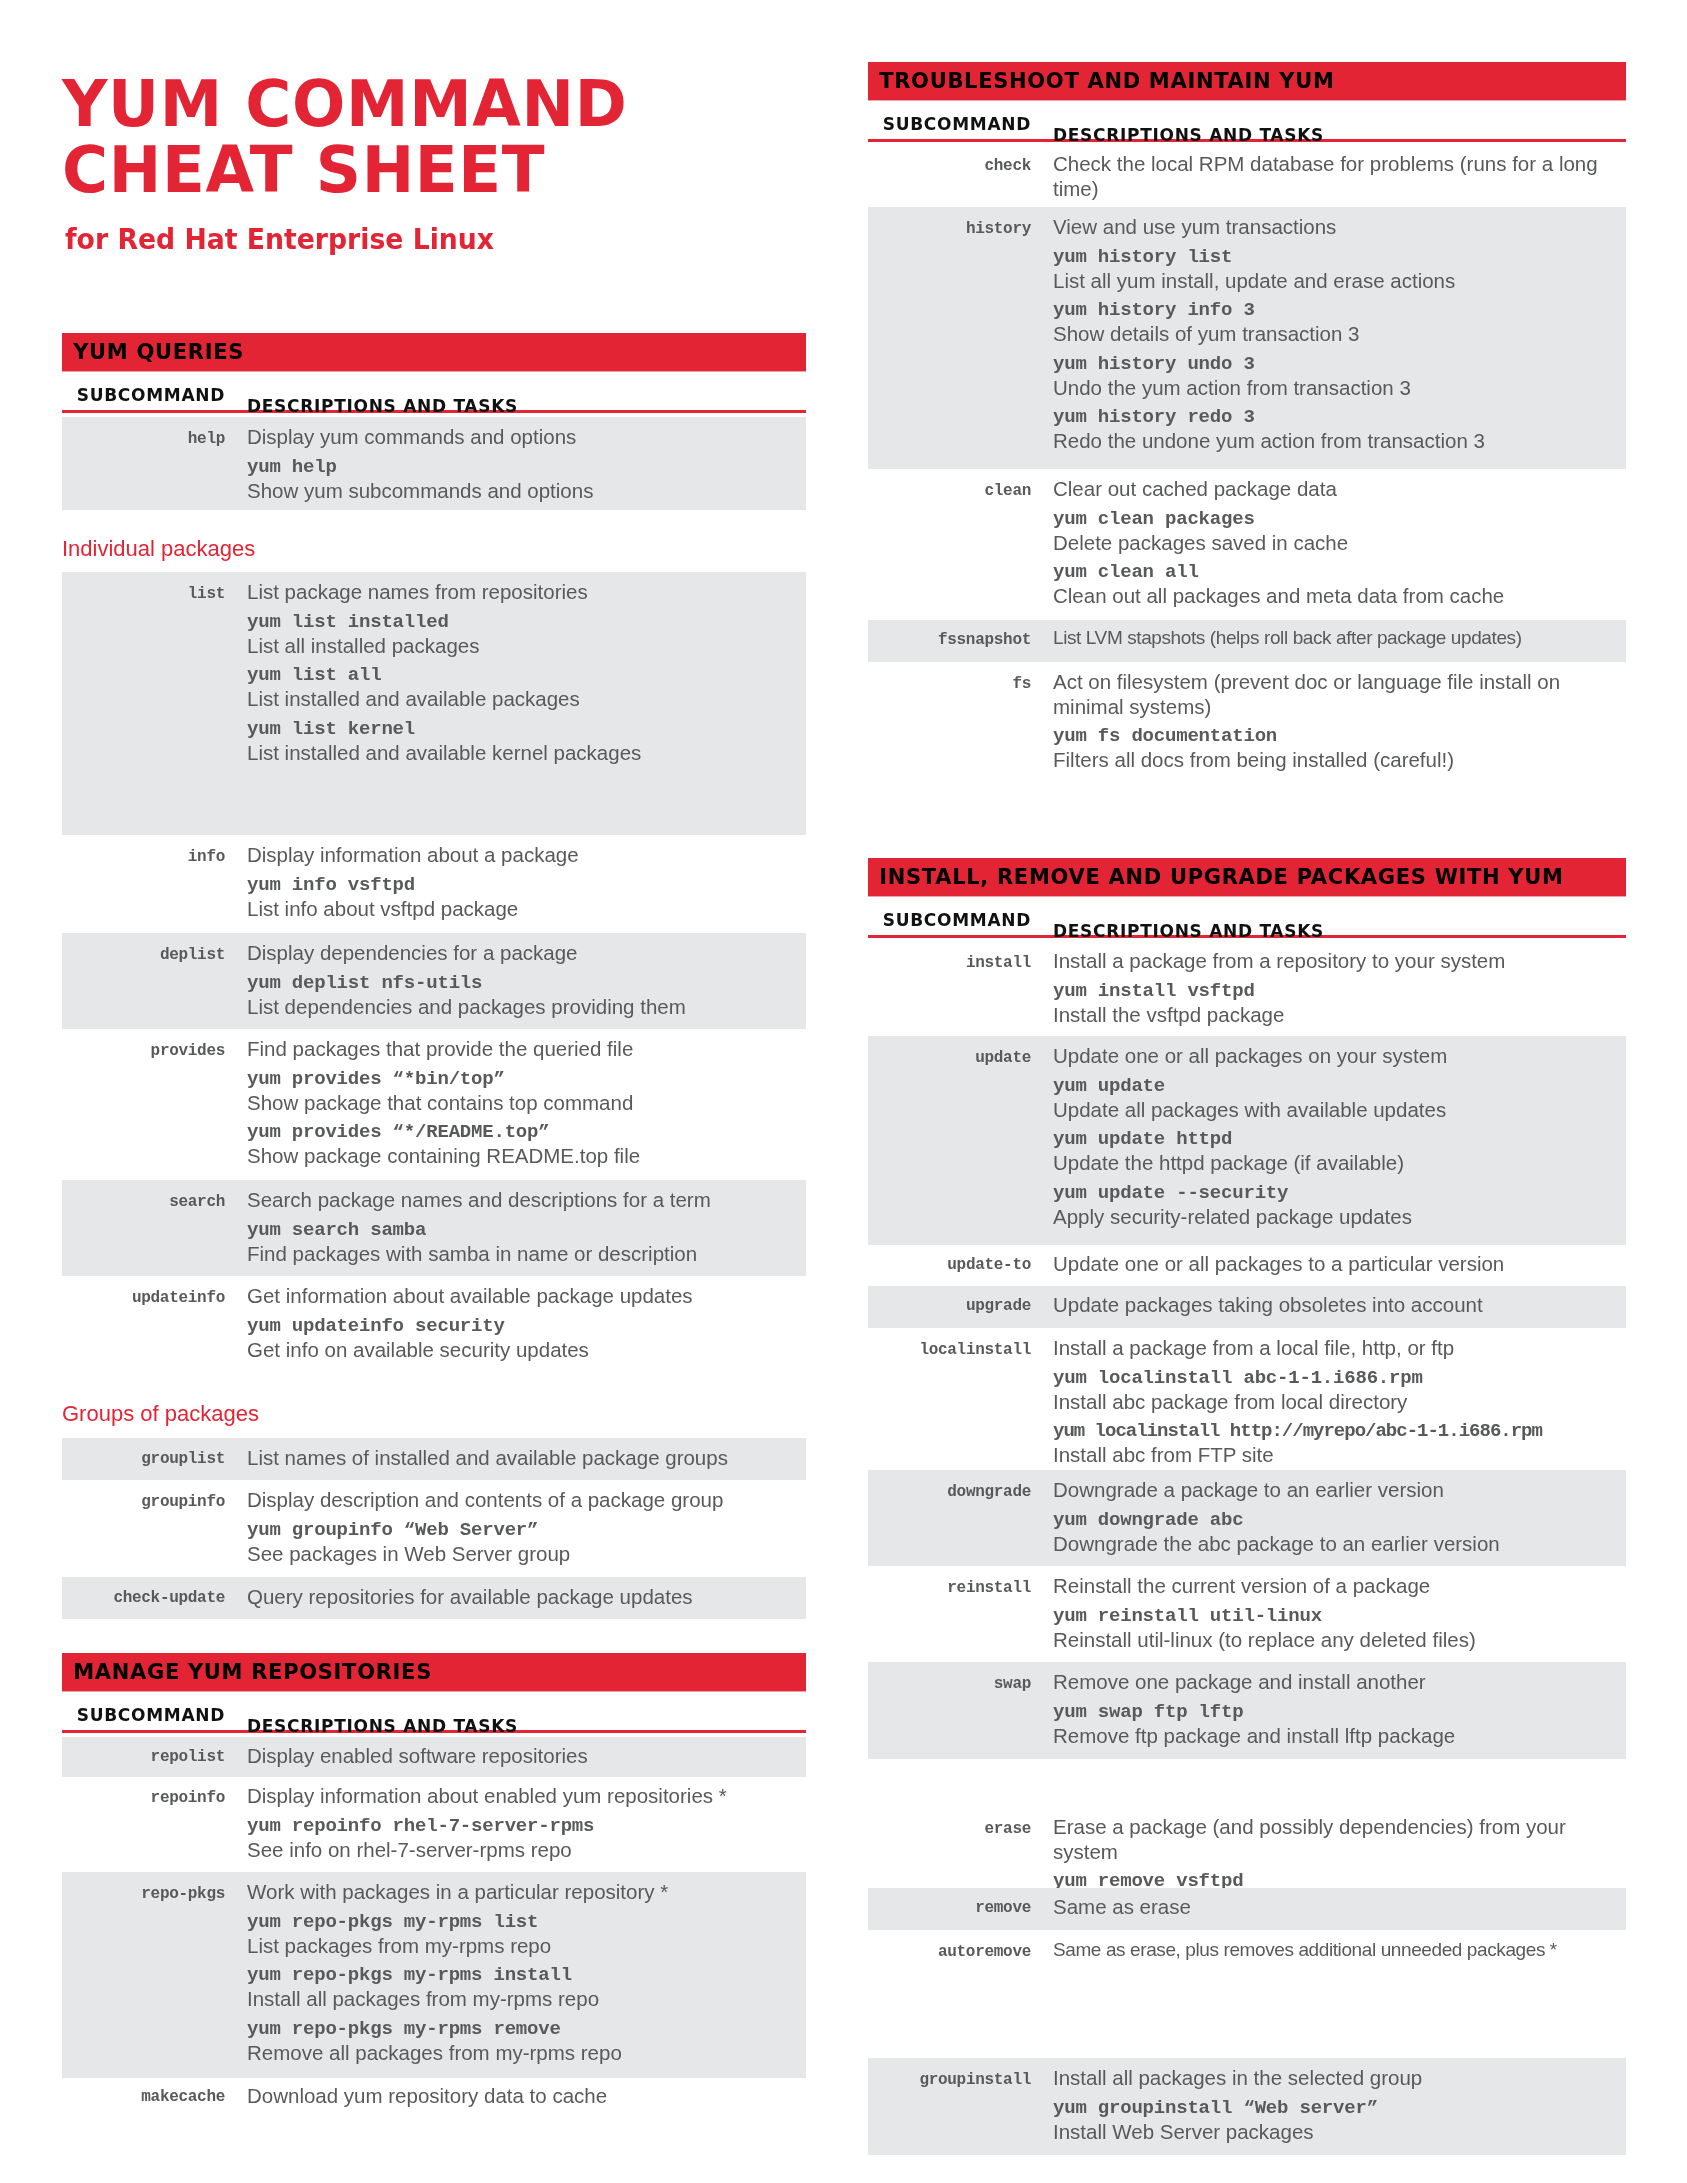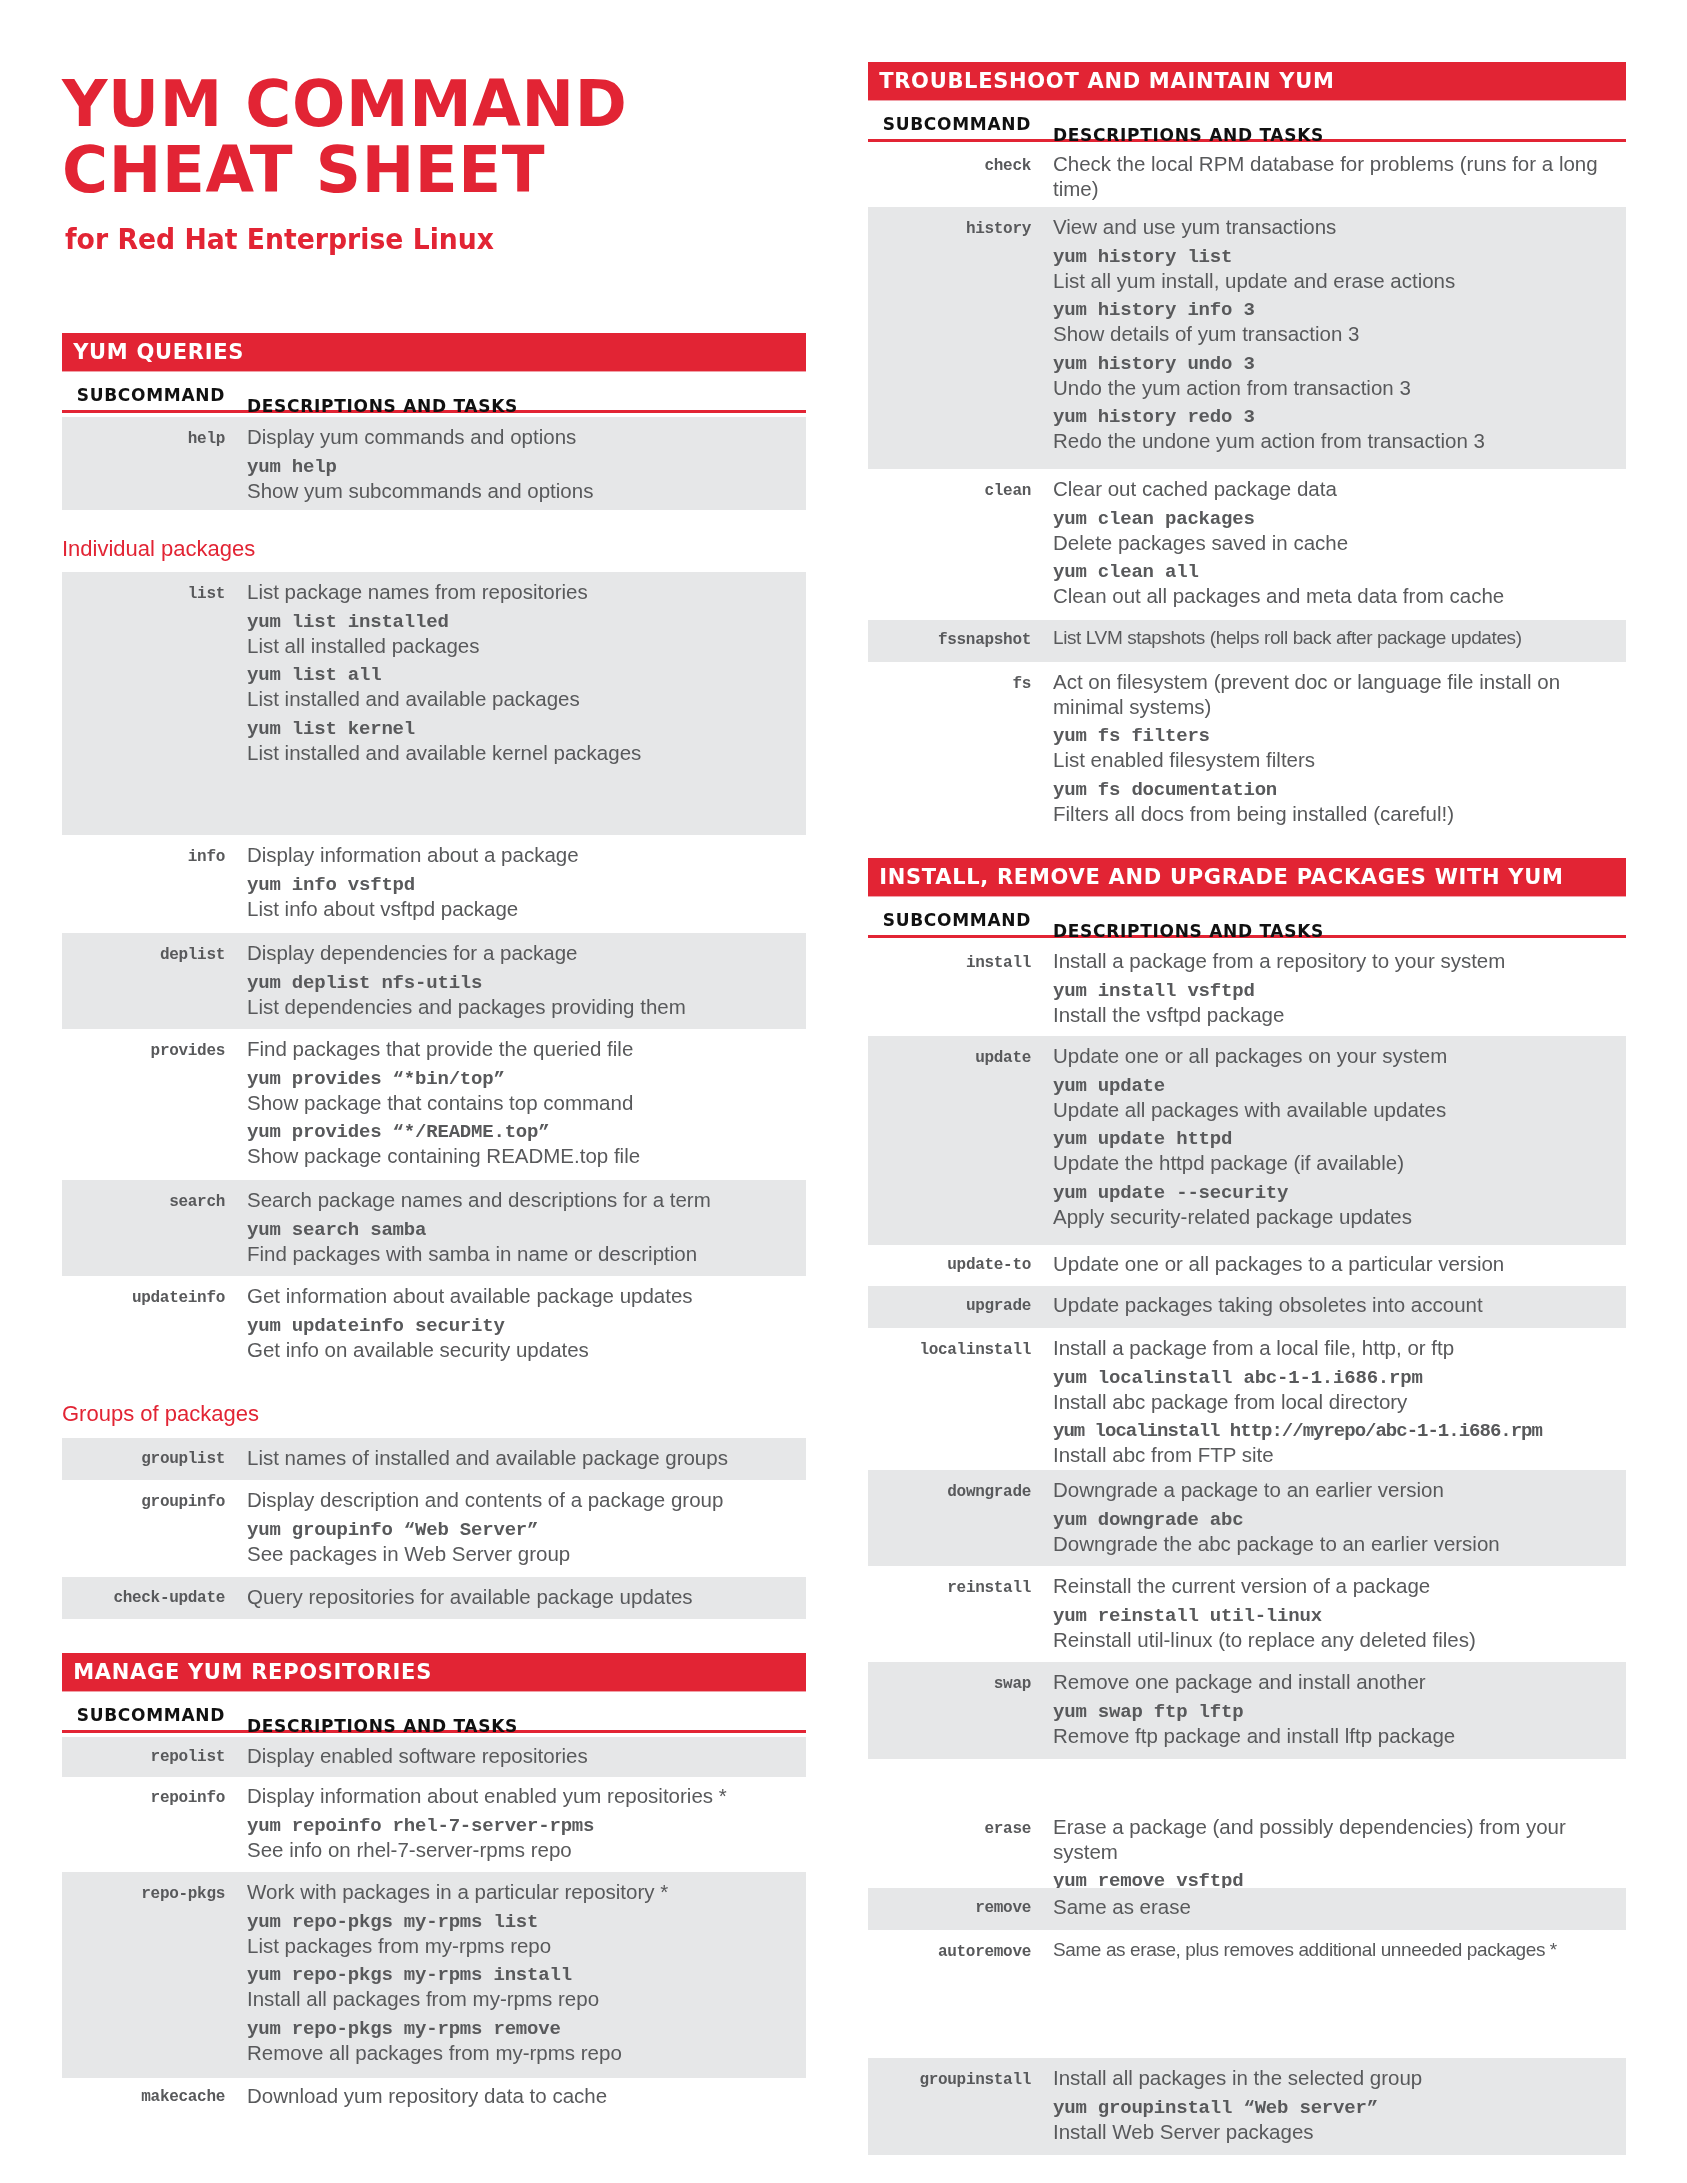"TROUBLESHOOT AND MAINTAIN YUM" .section-bar { color: #ffffff -> #000000 }
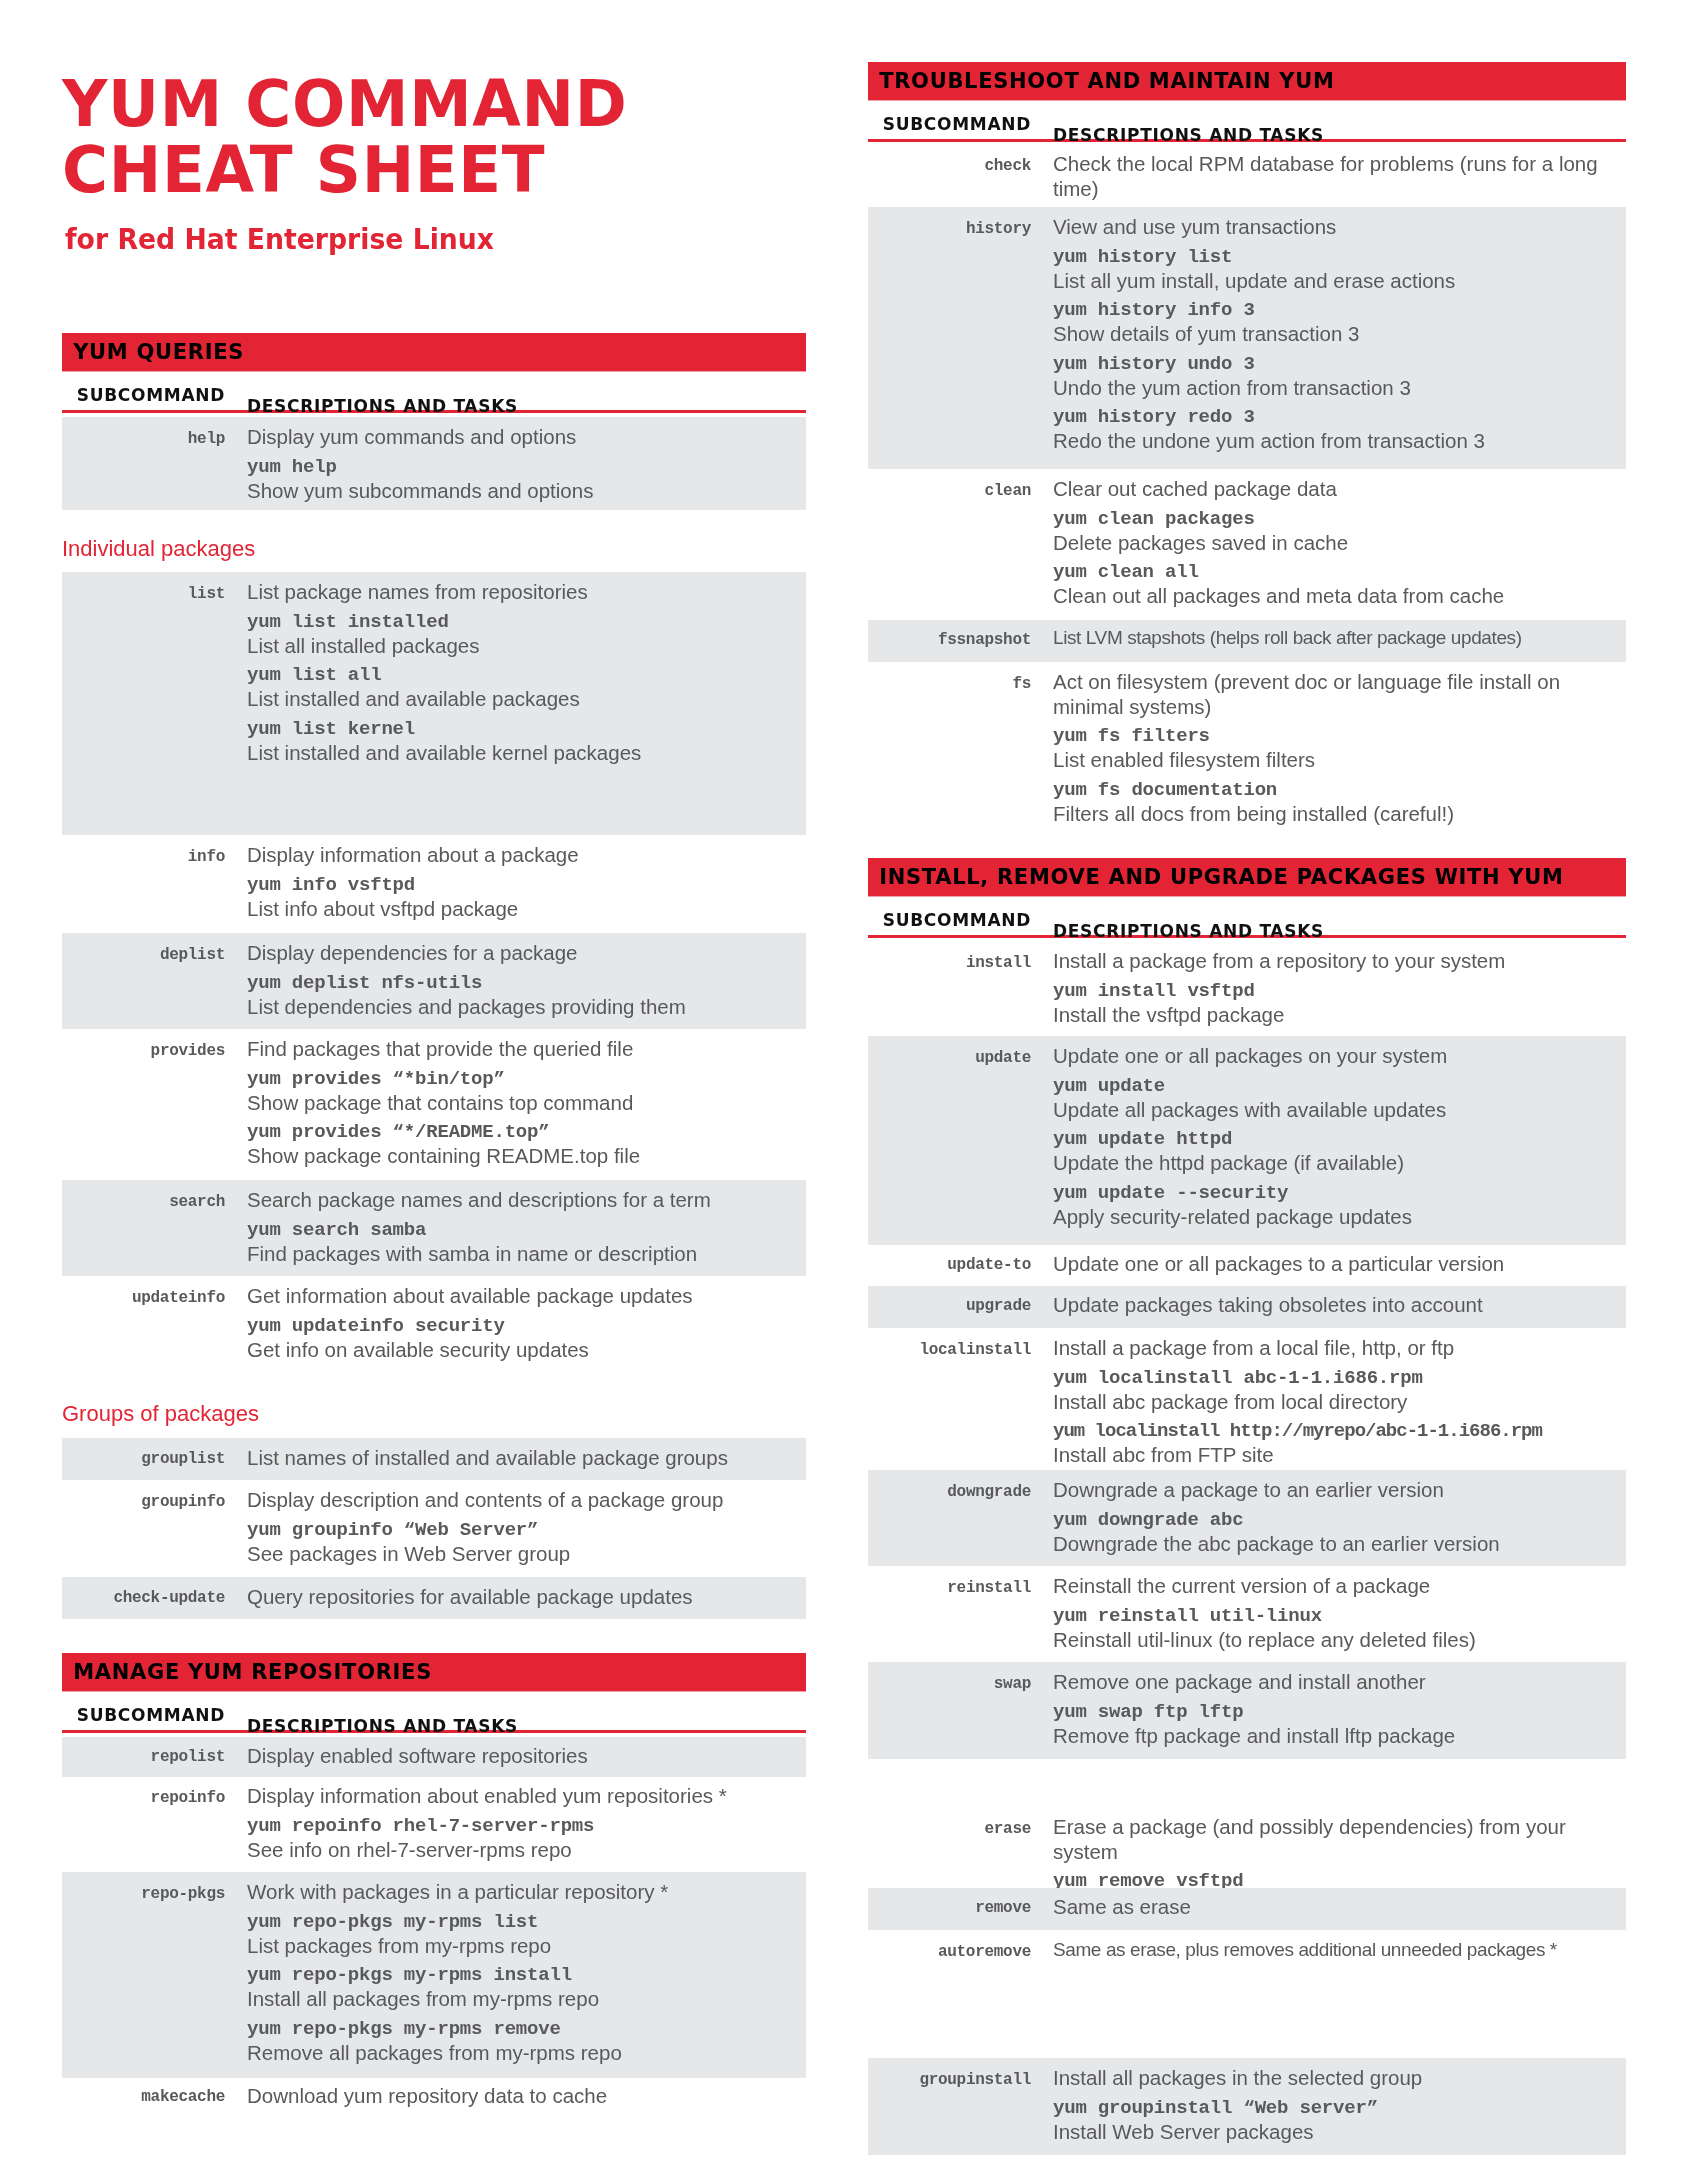"yum fs filters" span.ex { html: <span> <span>yum fs filters</span> <span>List enabled filesystem filters</span> </span> -> none }
